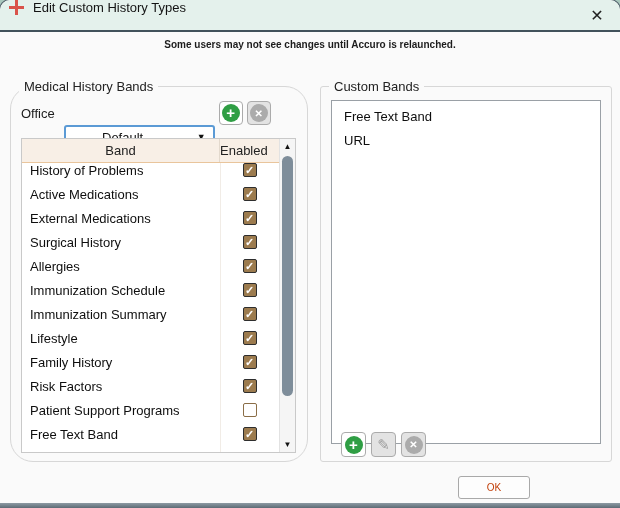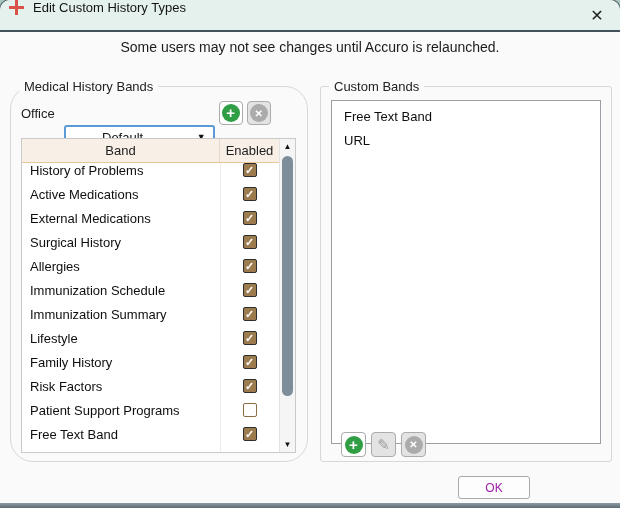"Some users may not see" .notice { font-size: 14px -> 10px; font-weight: none -> bold }
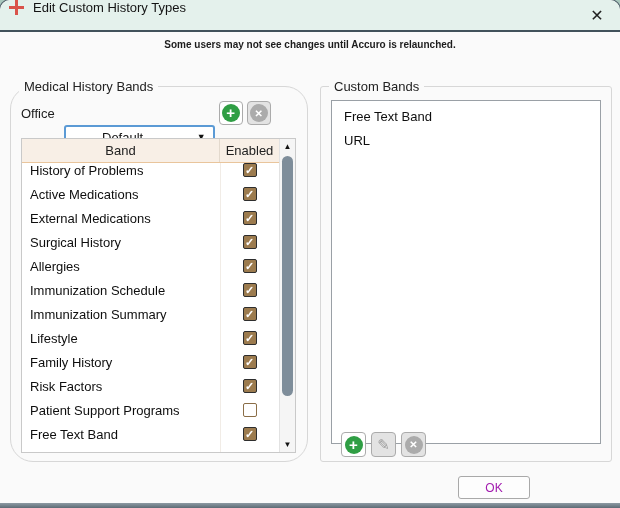"Enabled" .t-header .h-enabled { text-align: center -> left }
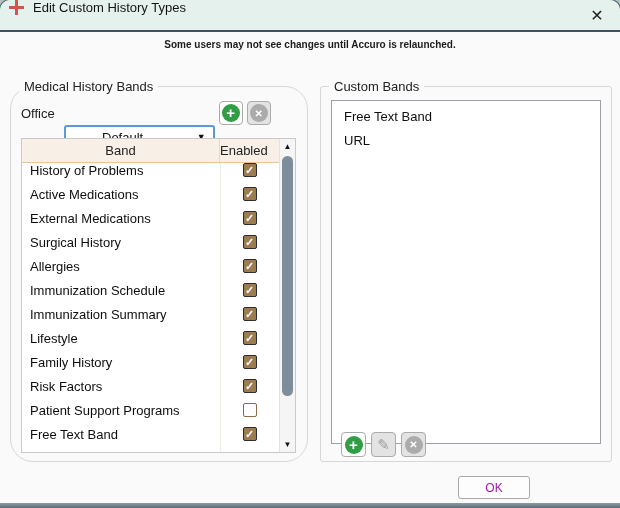"OK" .footer-btn { color: #a21caf -> #c2410c; font-size: 12px -> 10px }
